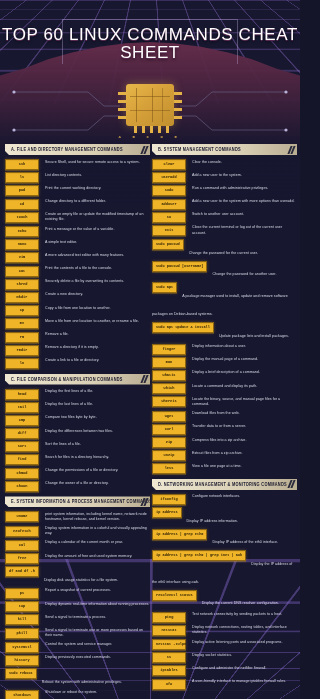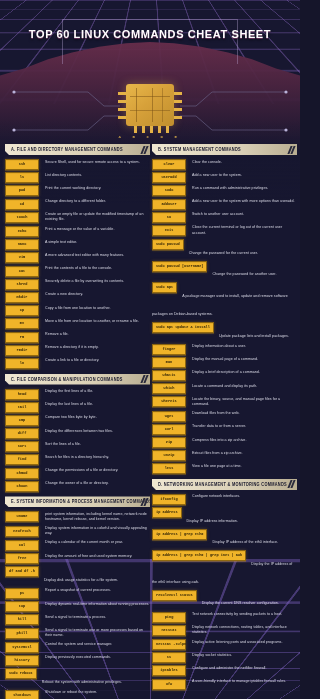"TOP 60 LINUX COMMANDS CHEAT" .title { font-size: 11px -> 17px; font-weight: bold -> normal }
